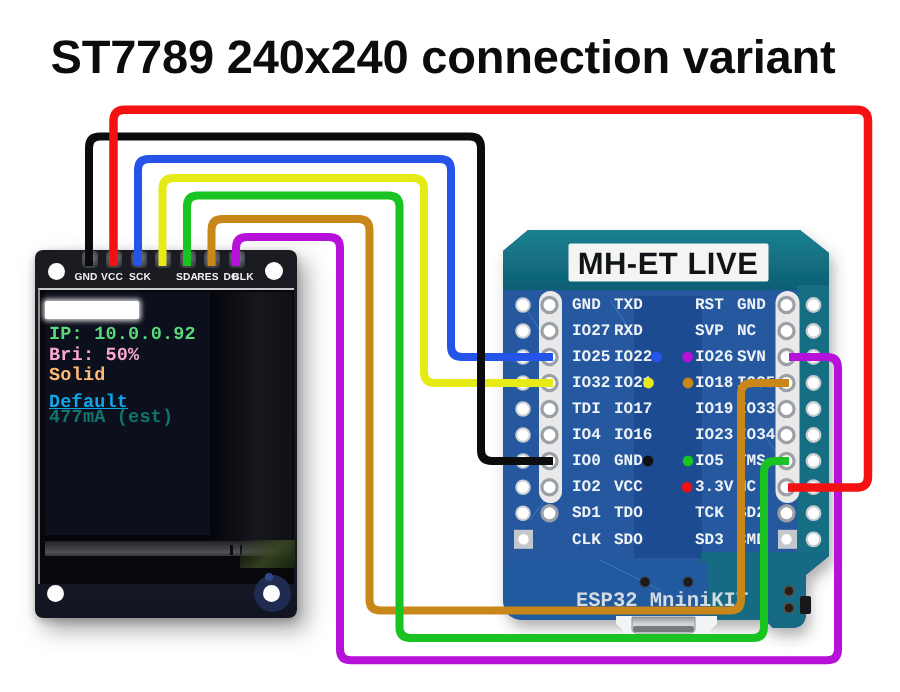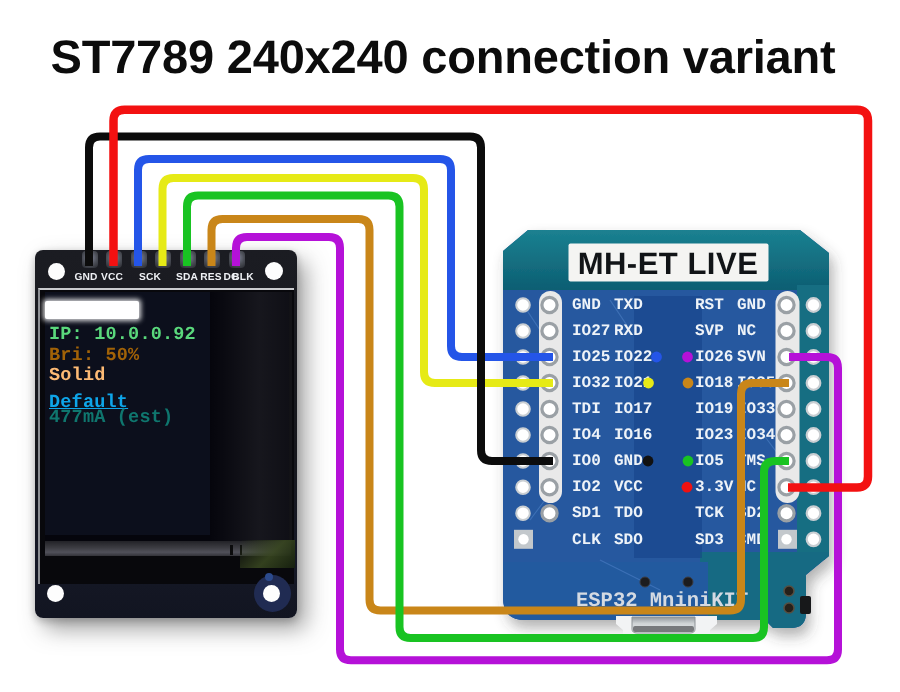"SCK" span.pl { left: 115px -> 105px }
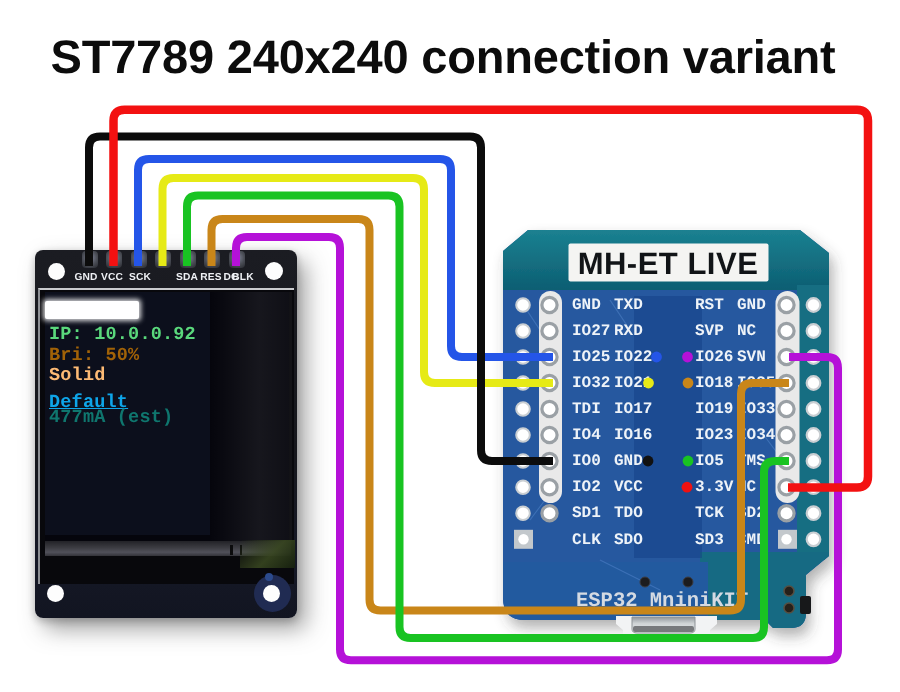"RES" span.pl { left: 176px -> 169px; padding-left: none -> 8px }
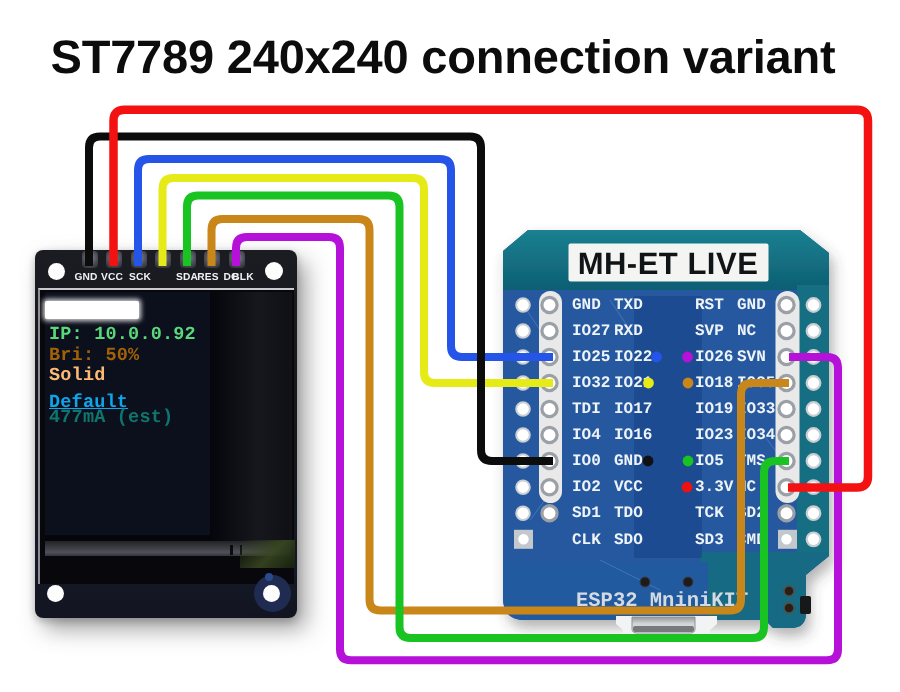"Bri: 50%" div.scr { color: #a16207 -> #f9a8d4 }
